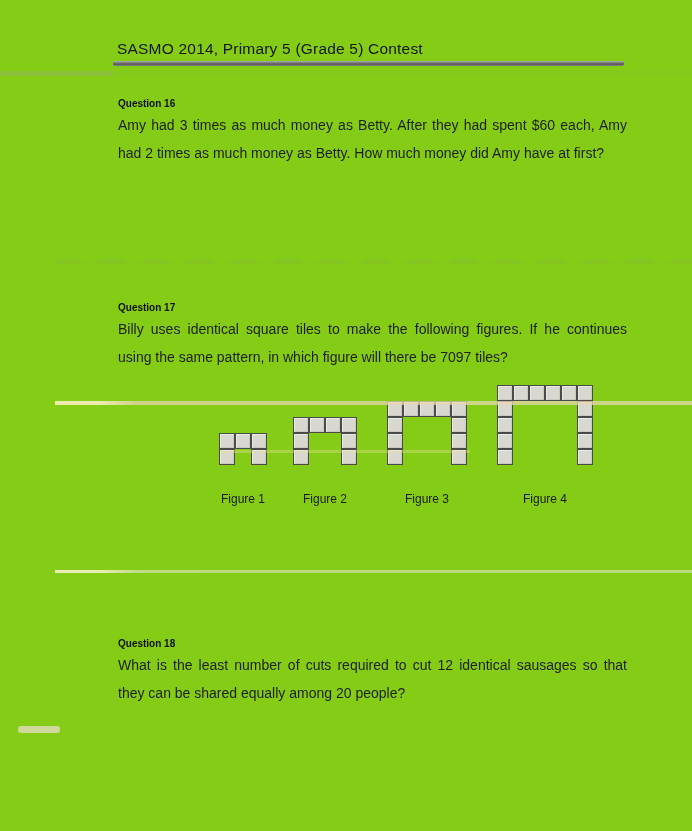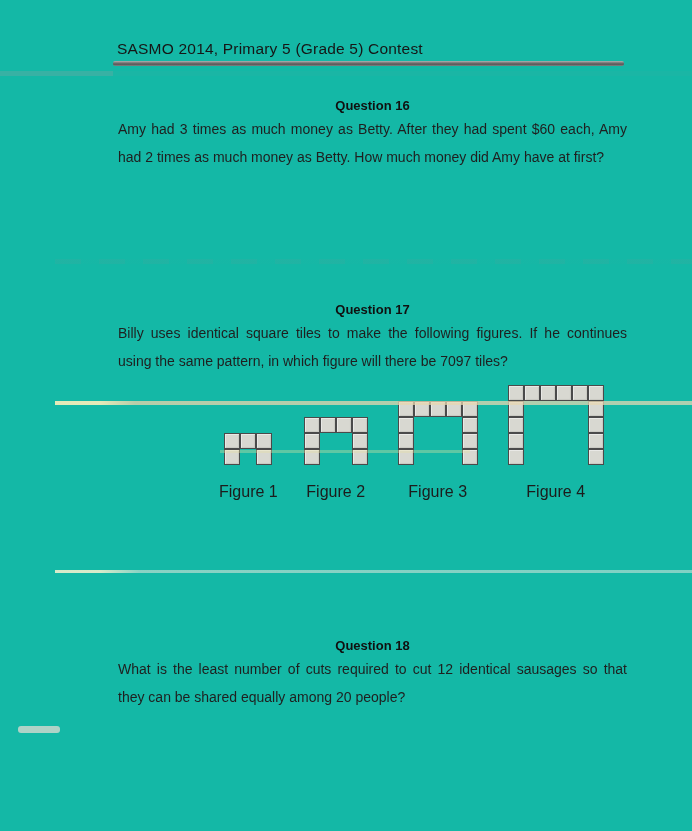"SASMO 2014, Primary 5 (Grade" div.page { background: #14b8a6 -> #84cc16 }
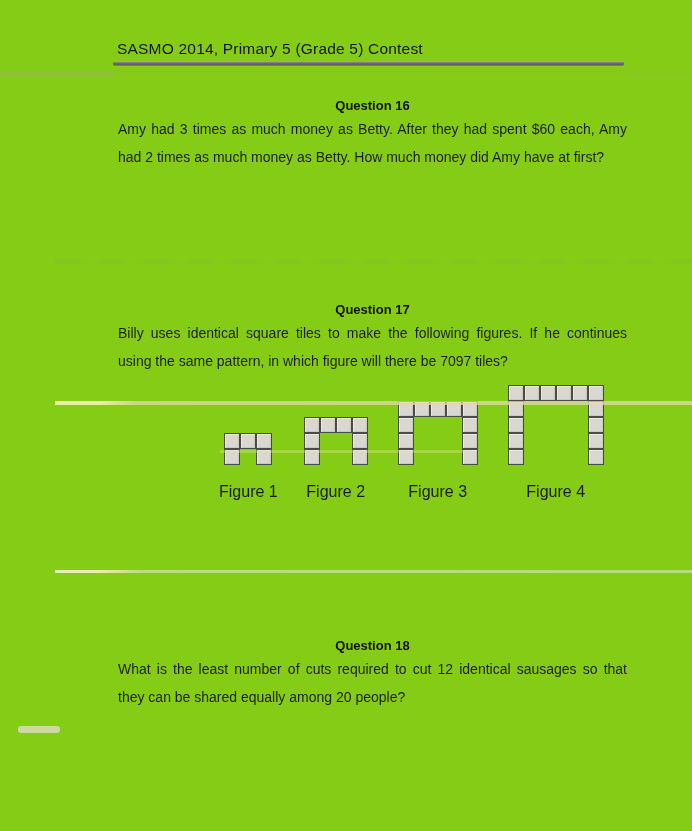"Question 16" .q-heading { font-size: 13px -> 10px; text-align: center -> none }
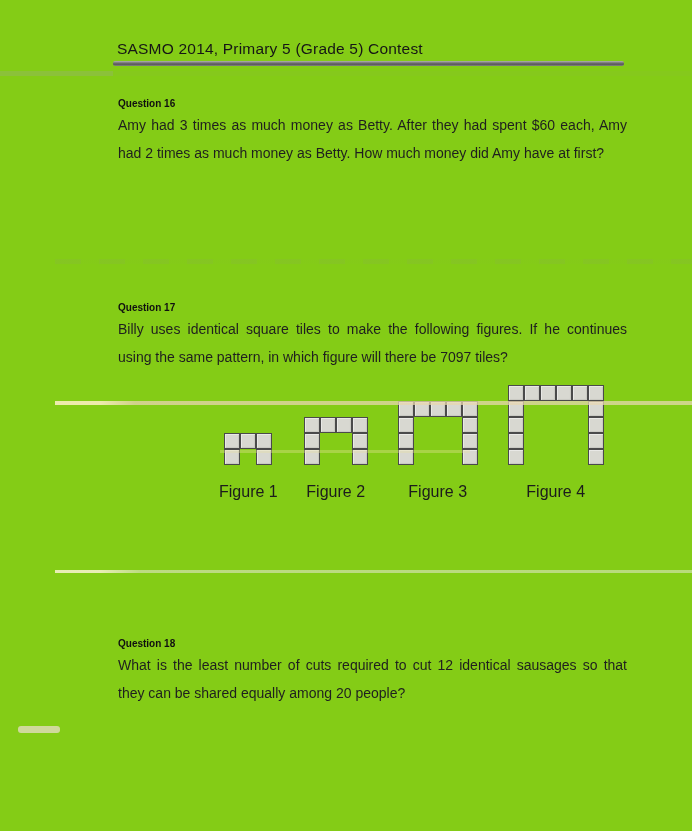"Figure 1" .figure-label { font-size: 16px -> 12px; margin-top: 18px -> 27px }
